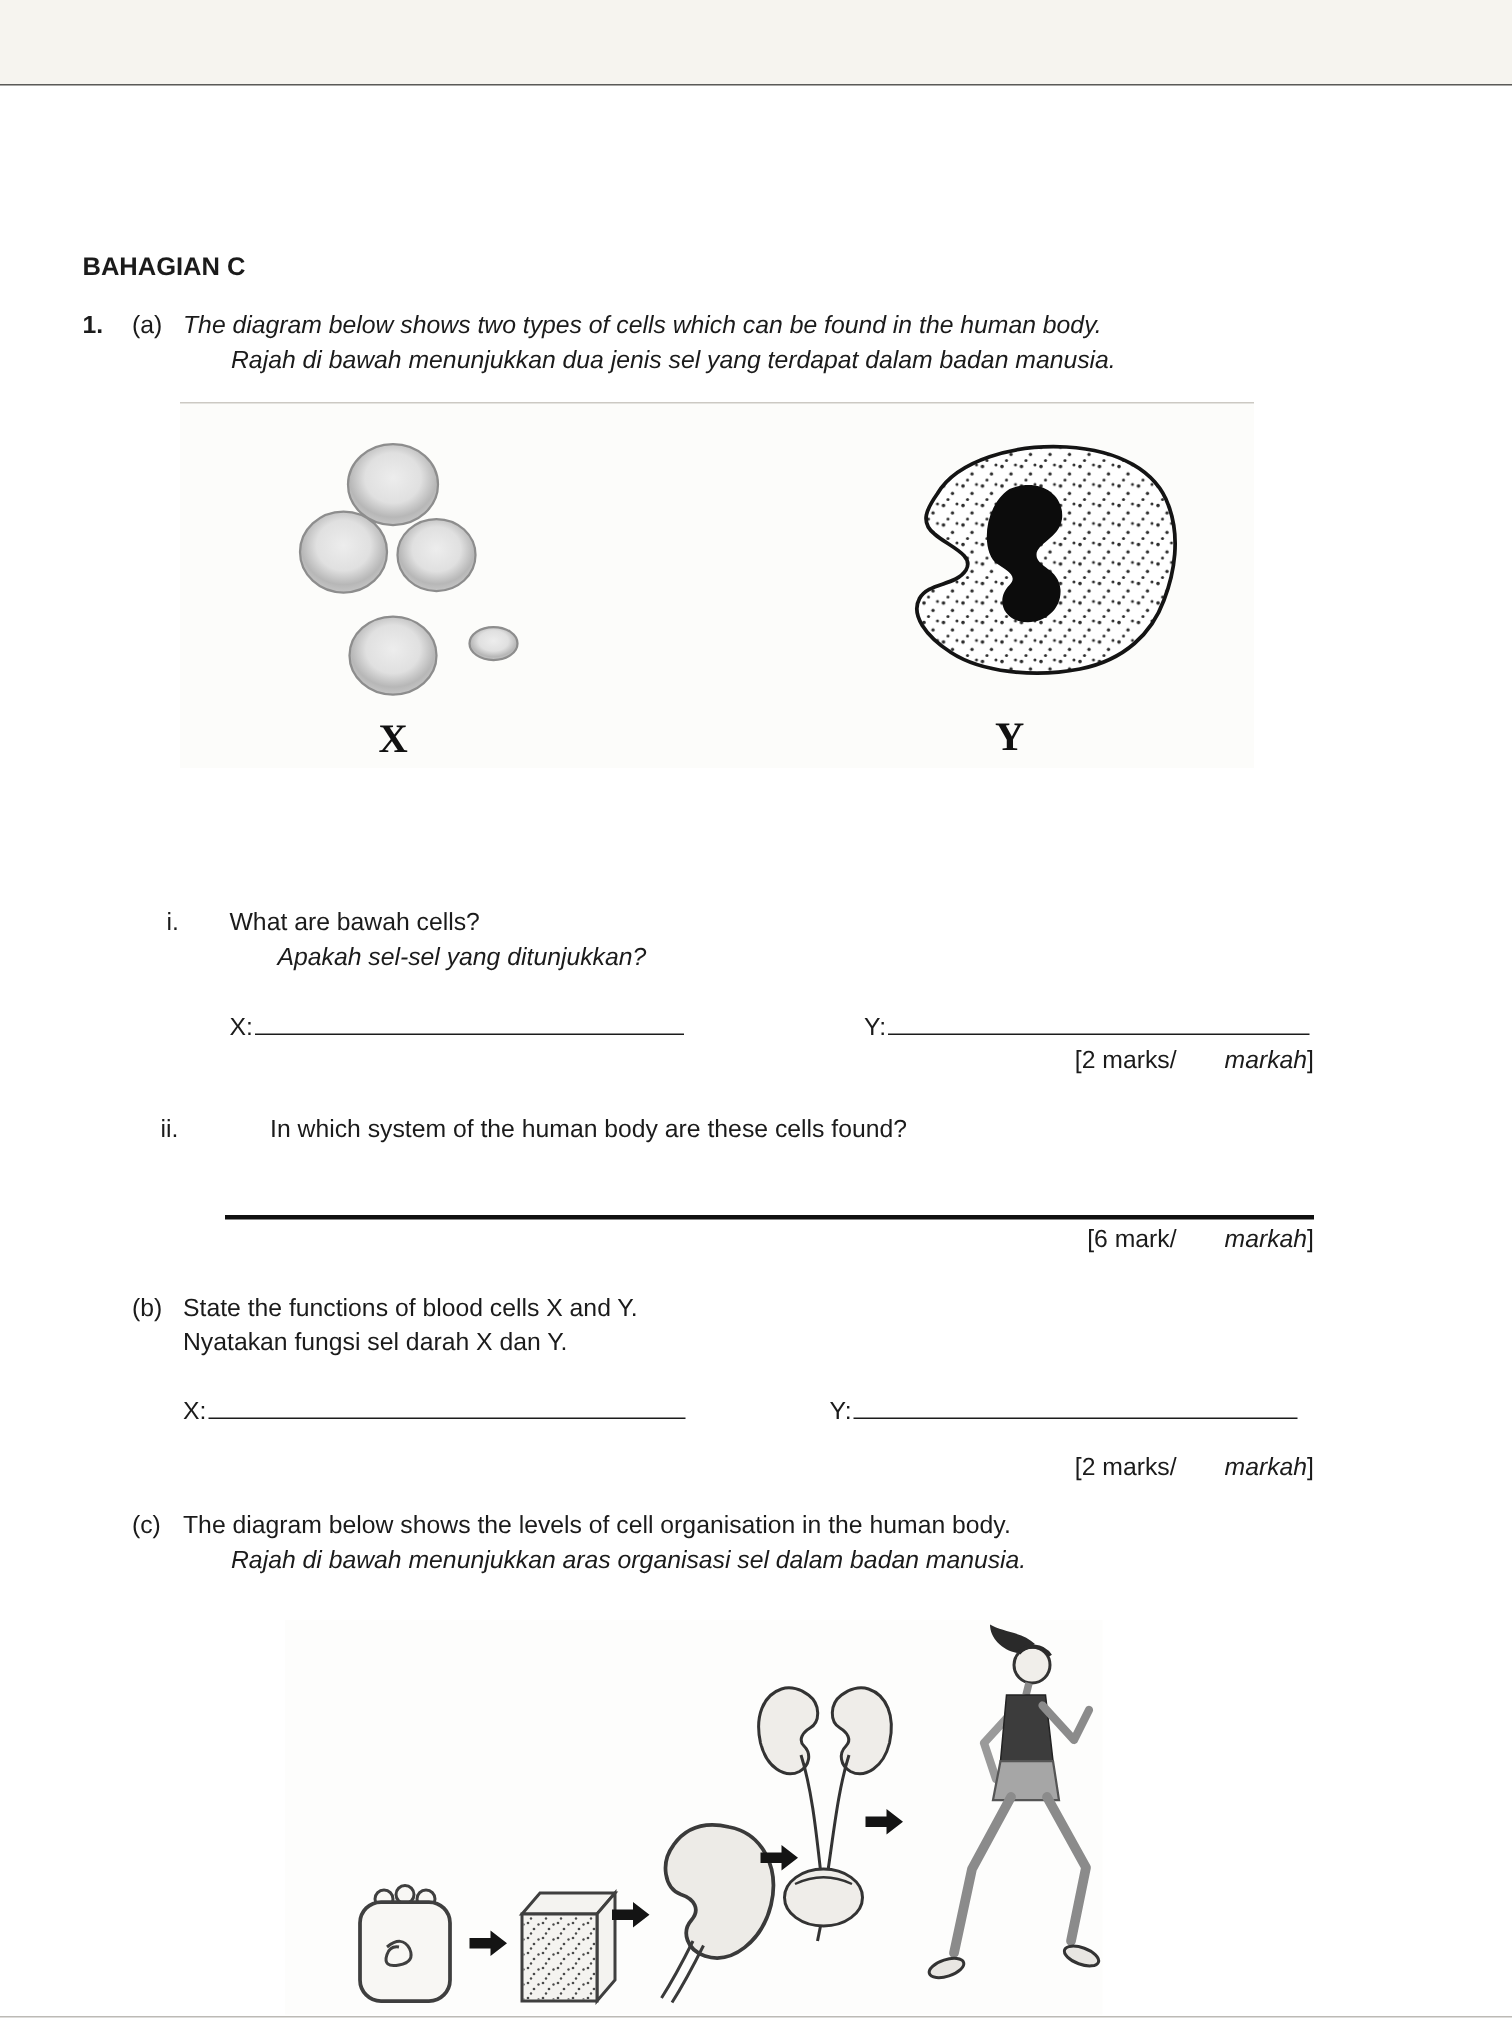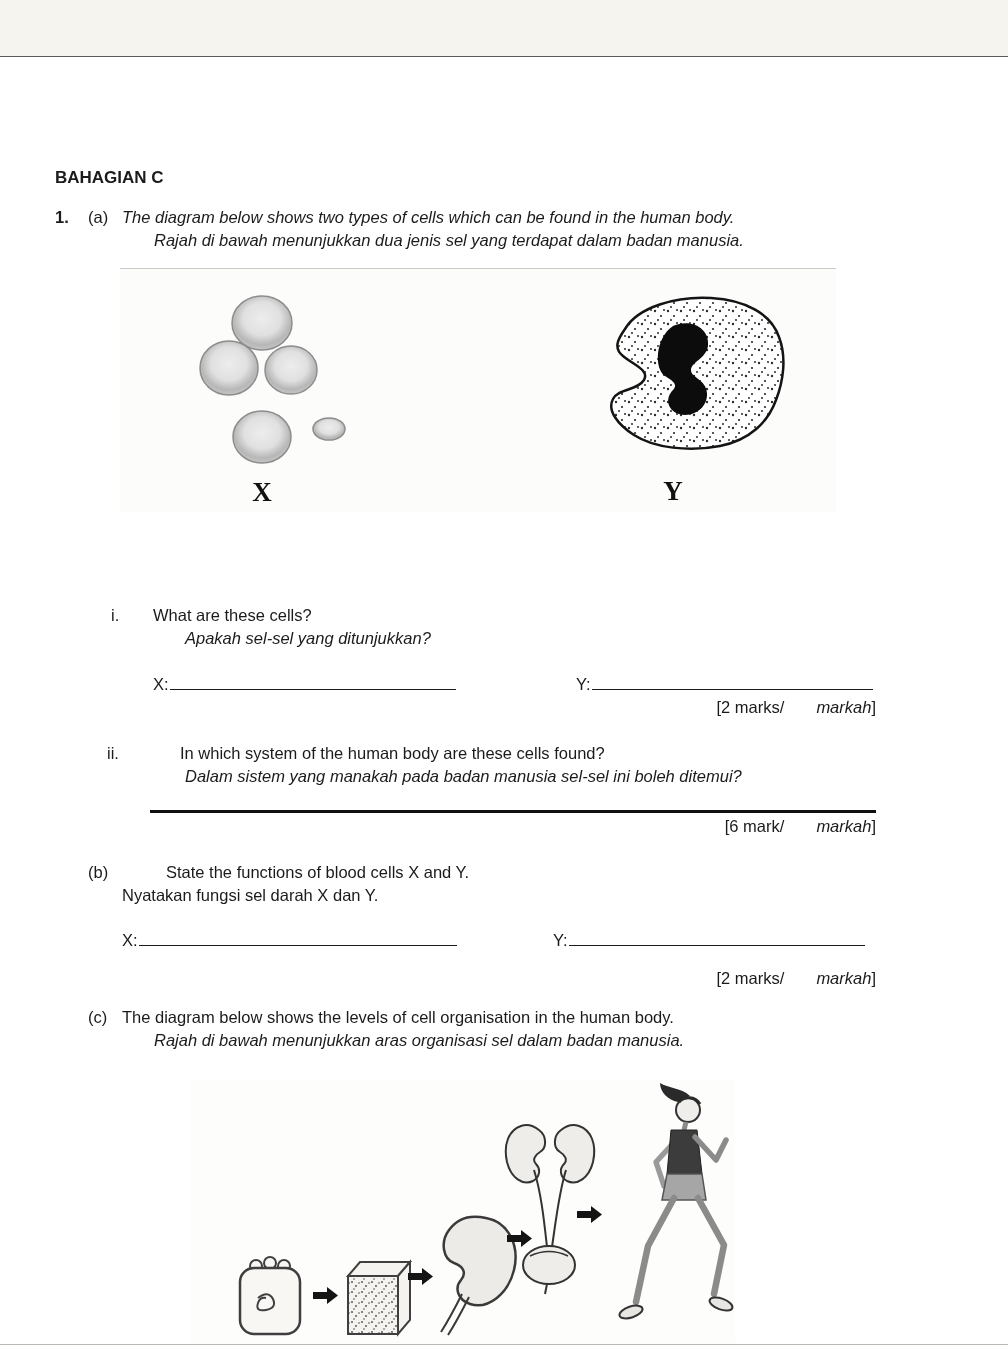"What are these cells?" div.abs { text: these -> bawah }
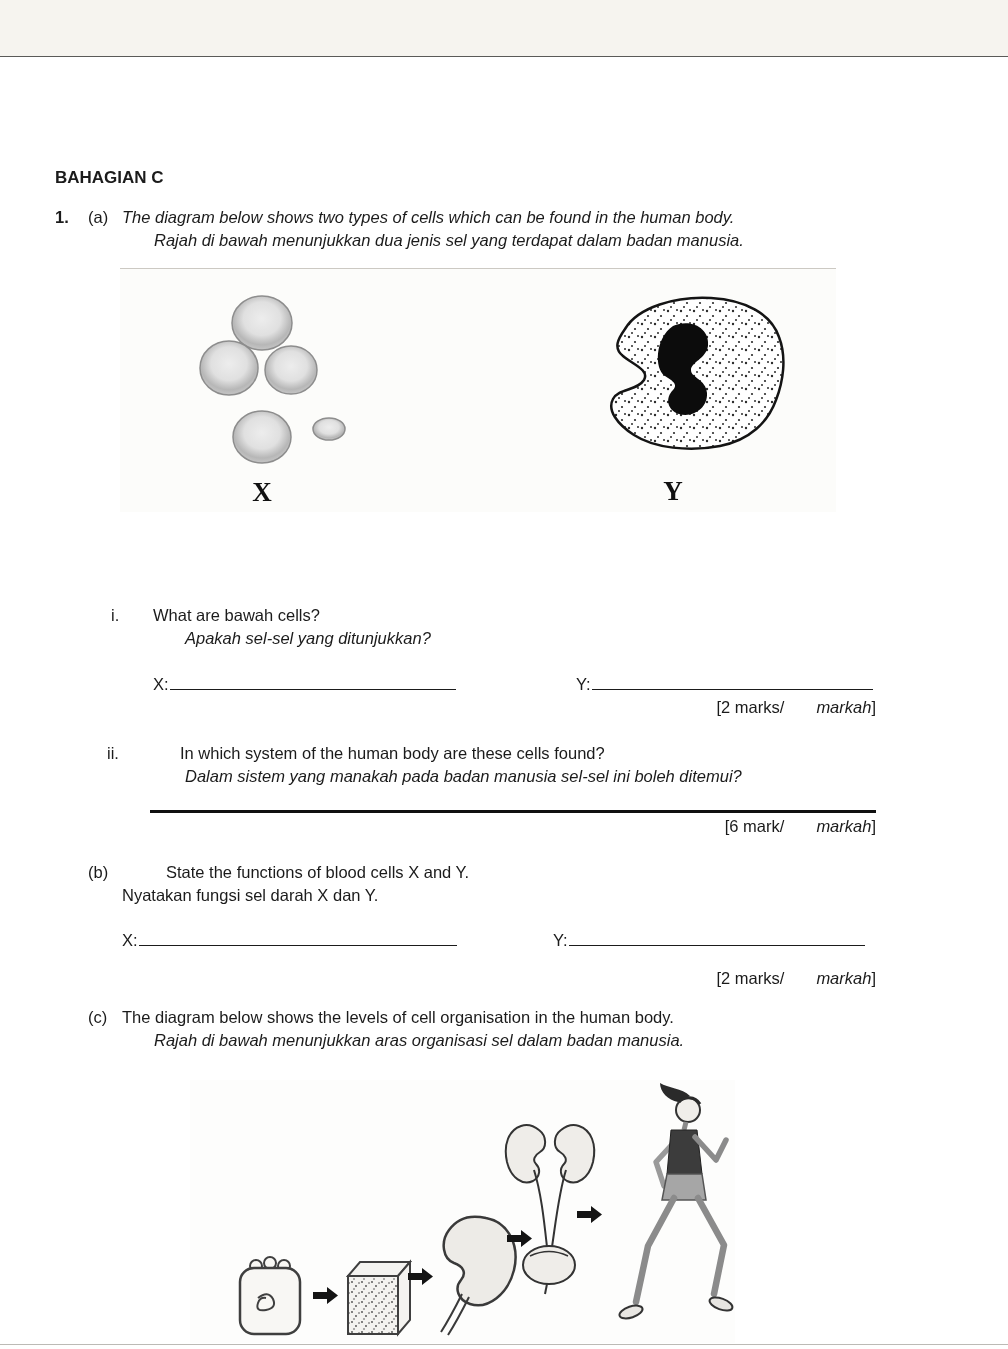"Dalam sistem yang manakah pada" div.abs { html: <div>Dalam sistem yang manakah pada badan manusia sel-sel ini boleh ditemui?</div> -> none }
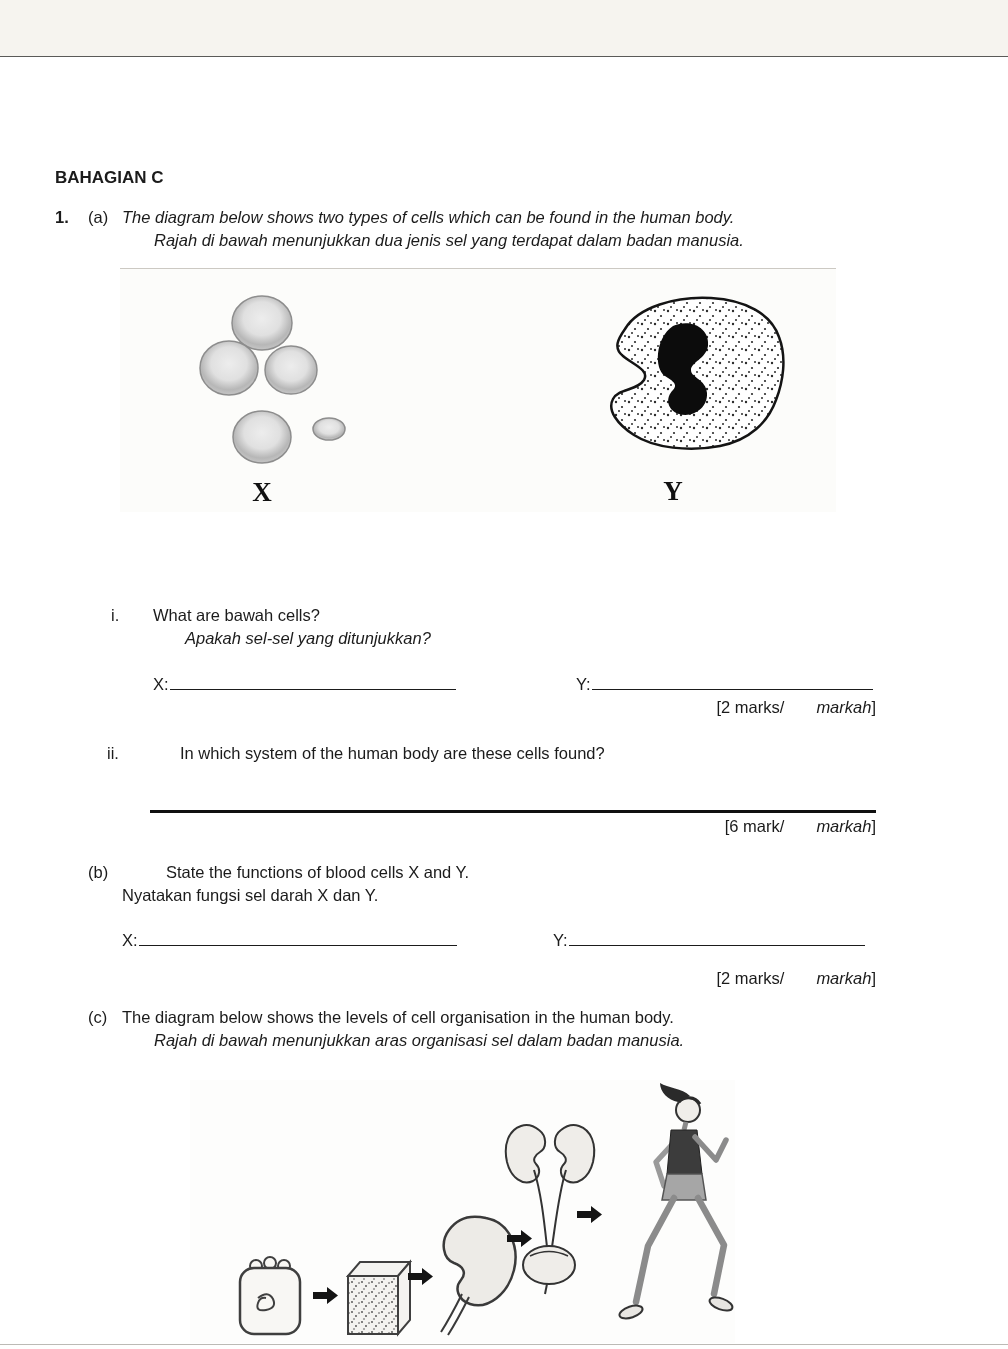"State the functions of blood" div.abs { margin-left: 44px -> none }
